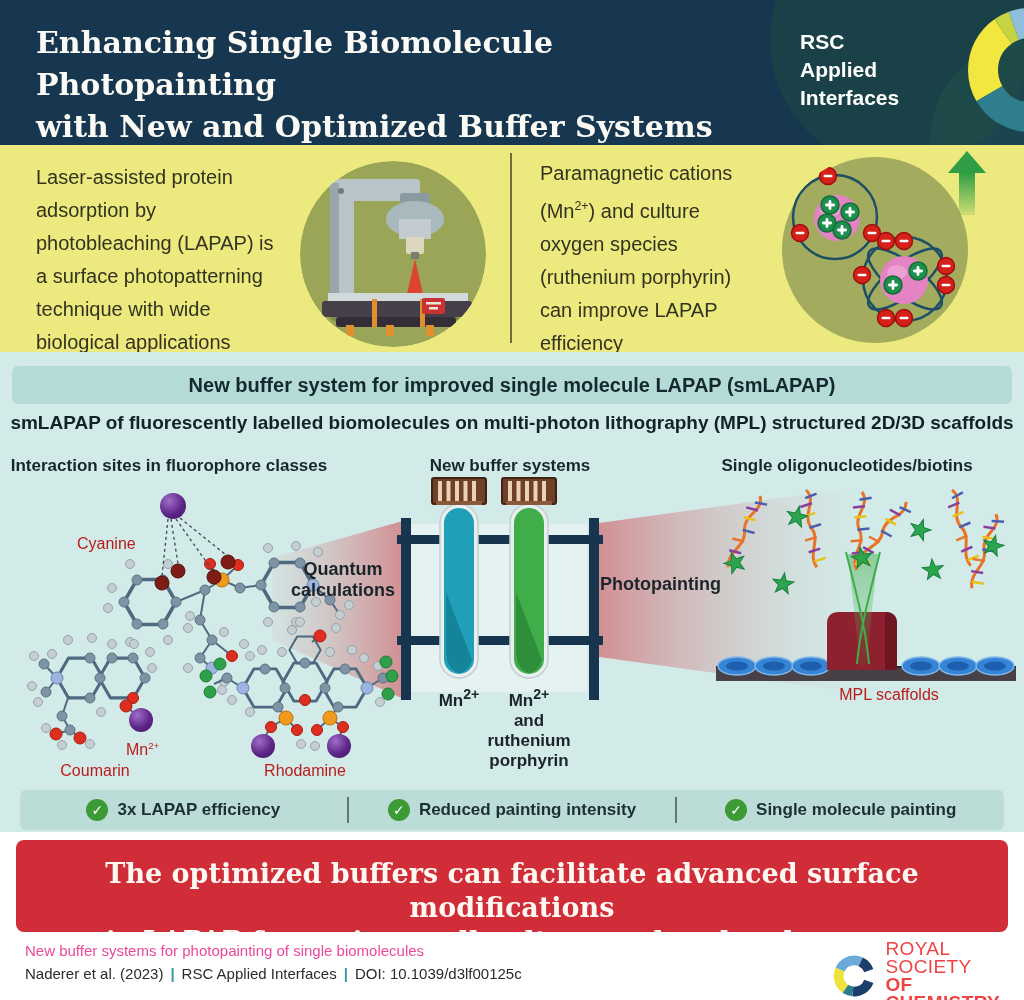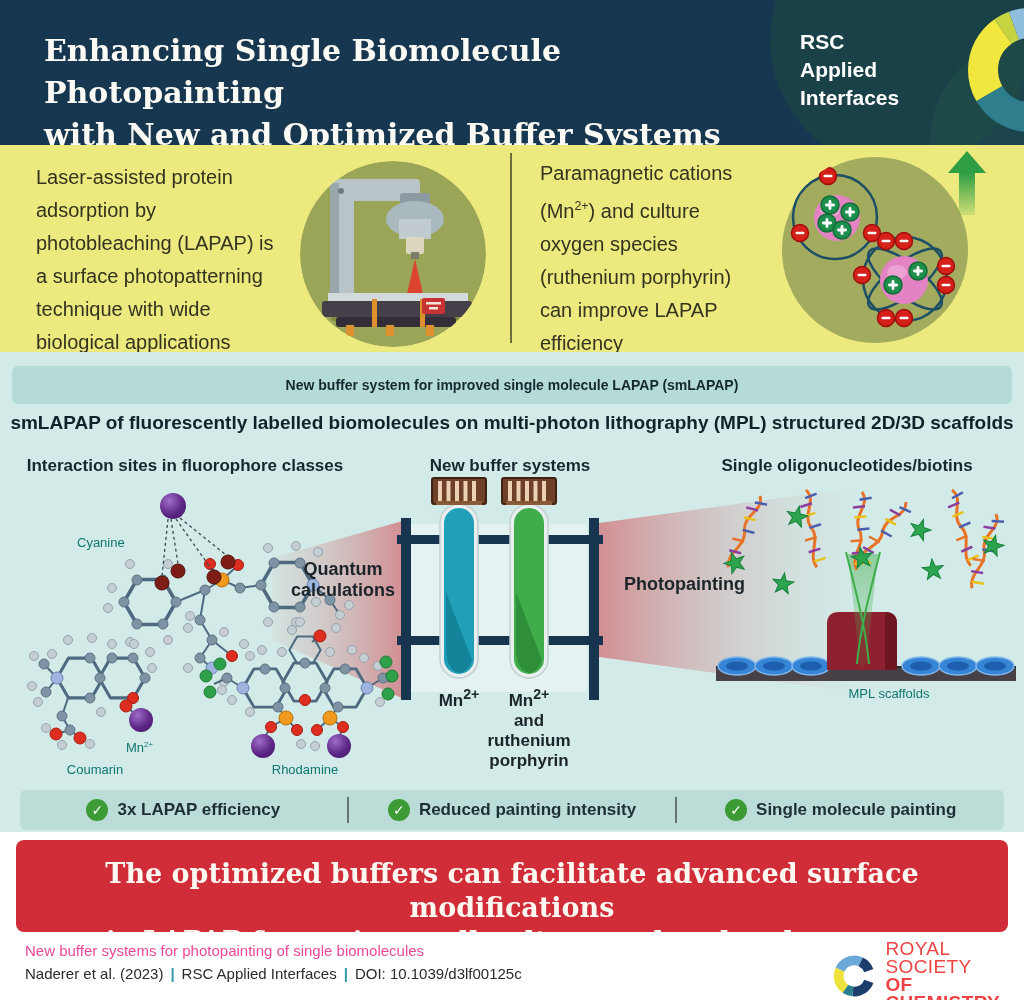"Enhancing Single Biomolecule" h1.abs { margin: 8px -> 0 }
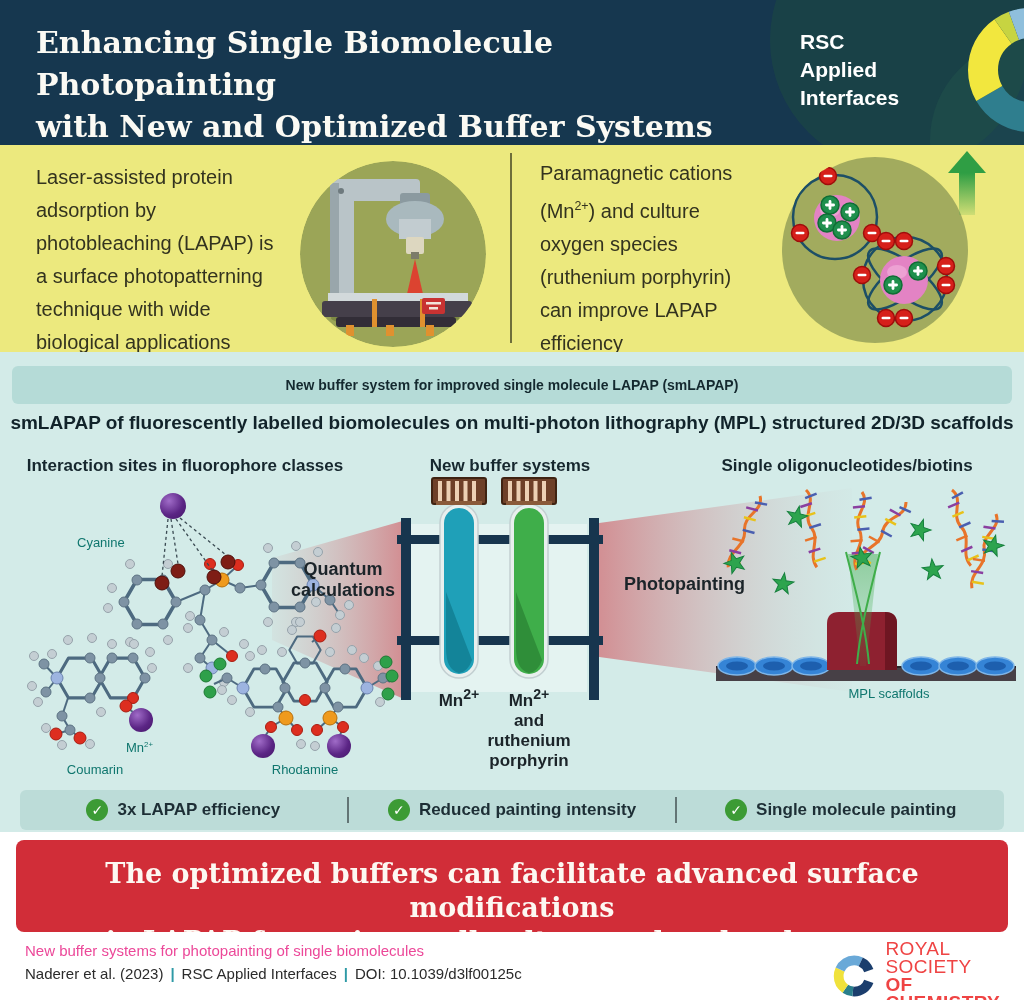"New buffer system for improved" .band { font-size: 14px -> 20px }
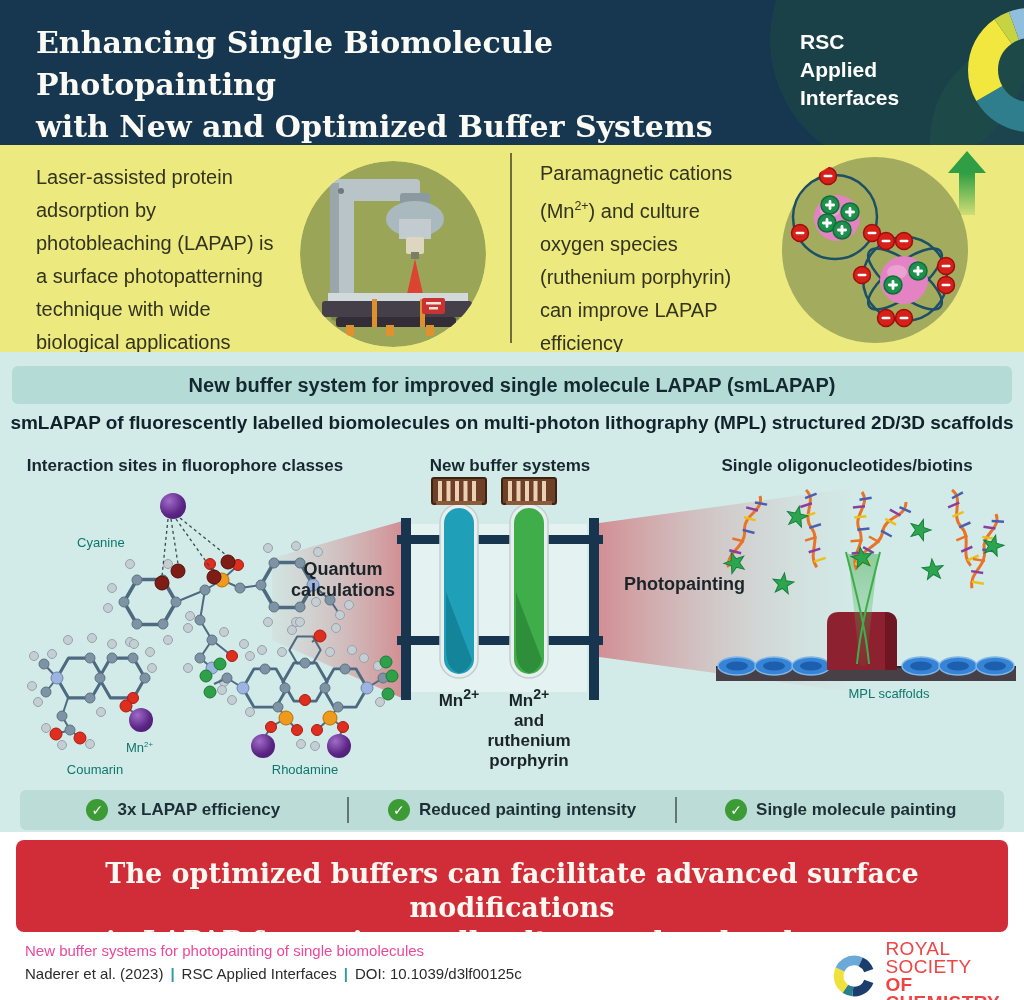"Interaction sites in fluorophore classes" div.abs { left: 20px -> 4px }
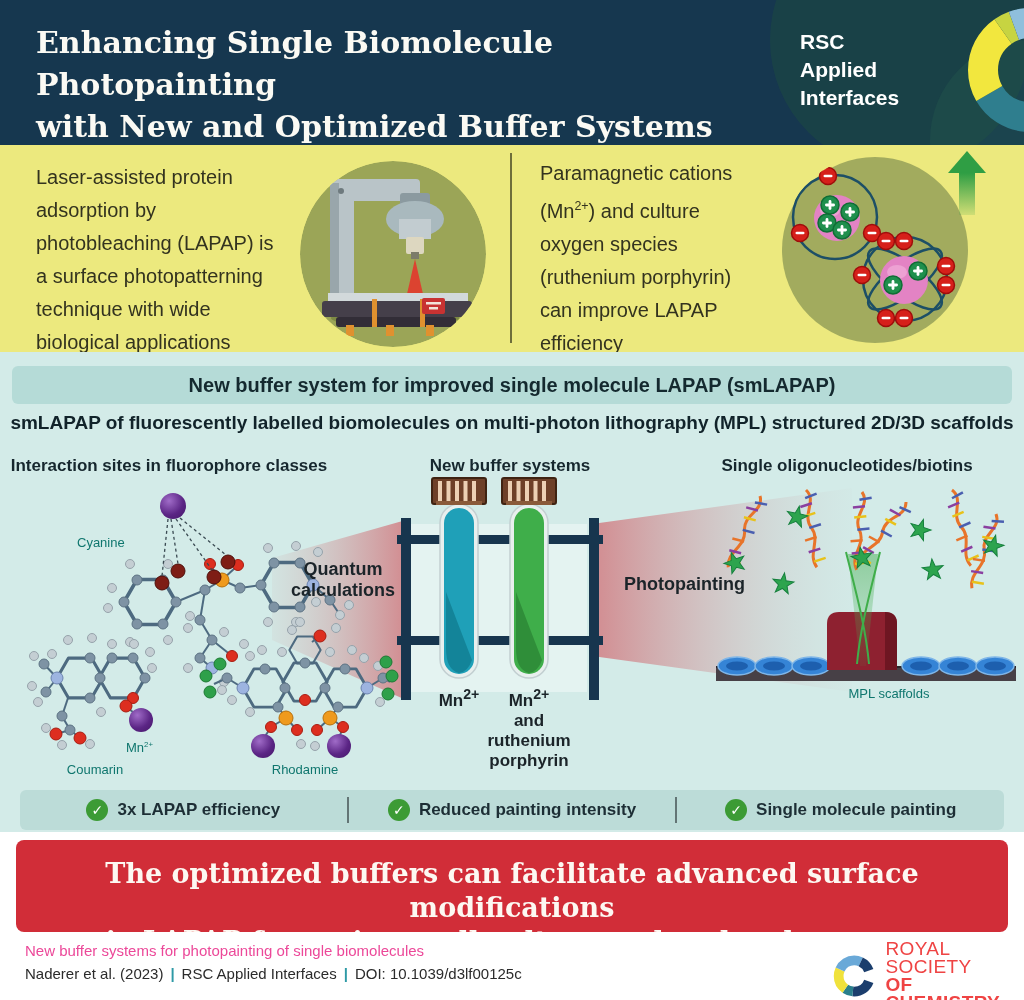"Cyanine" .lbl { color: #0f766e -> #b91c1c; font-size: 13px -> 16px }
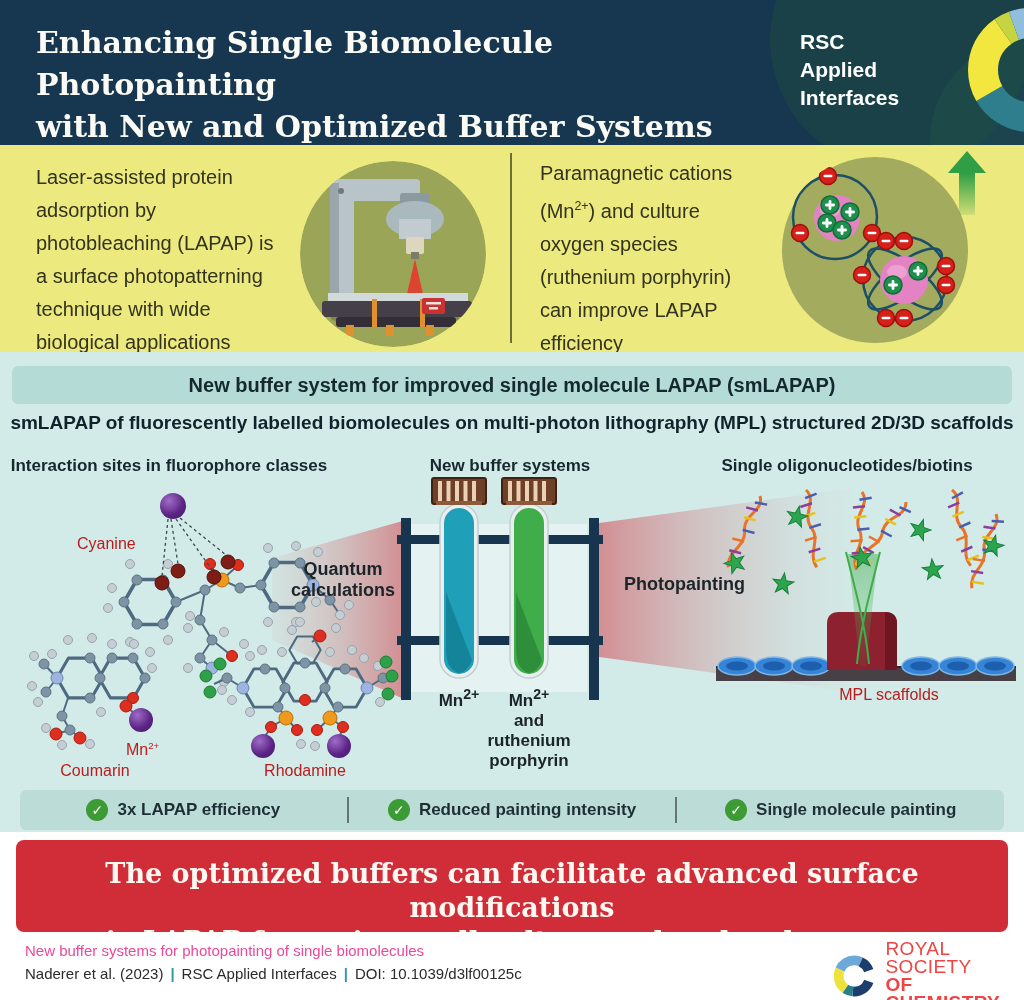"Photopainting" div.abs { left: 624px -> 600px }
